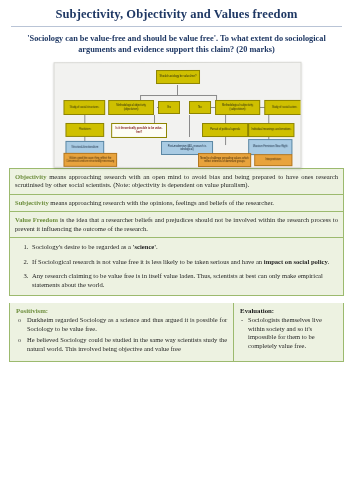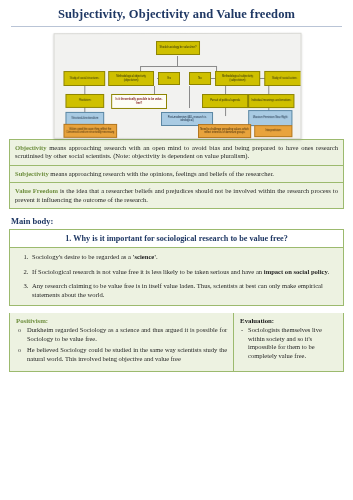"Subjectivity, Objectivity and Value" div.doc-title { text: Value -> Values }
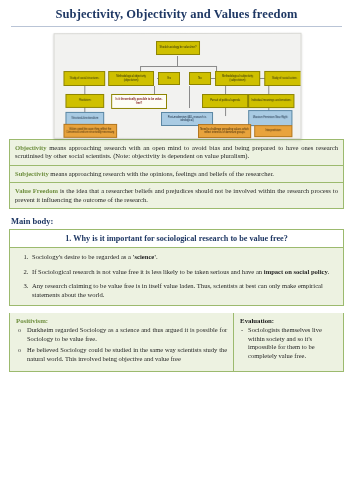"'Sociology can be value-free and" div.doc-question { html: none -> <div>'Sociology can be value-free and should be value free'. To what extent do sociological arguments and evidence support this claim? (20 marks)</div> }
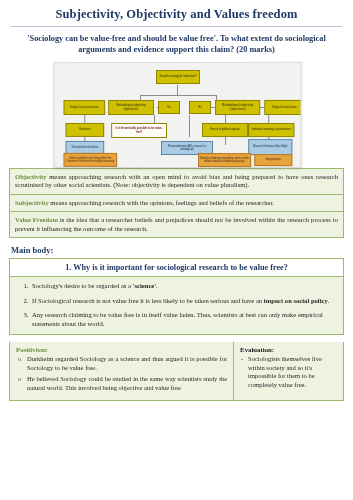"Main body:" div.sect-label { html: <div>Main body:</div> -> none }
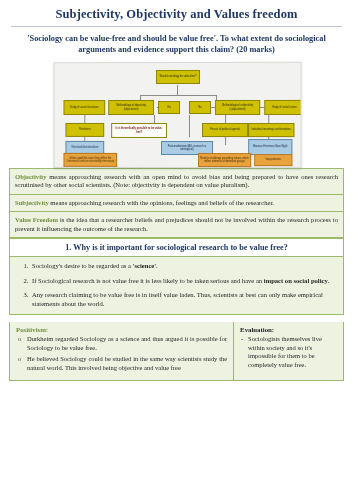"1. Why is it important" div.qhead { html: <div>1. Why is it important for sociological research to be value free?</div> -> none }
